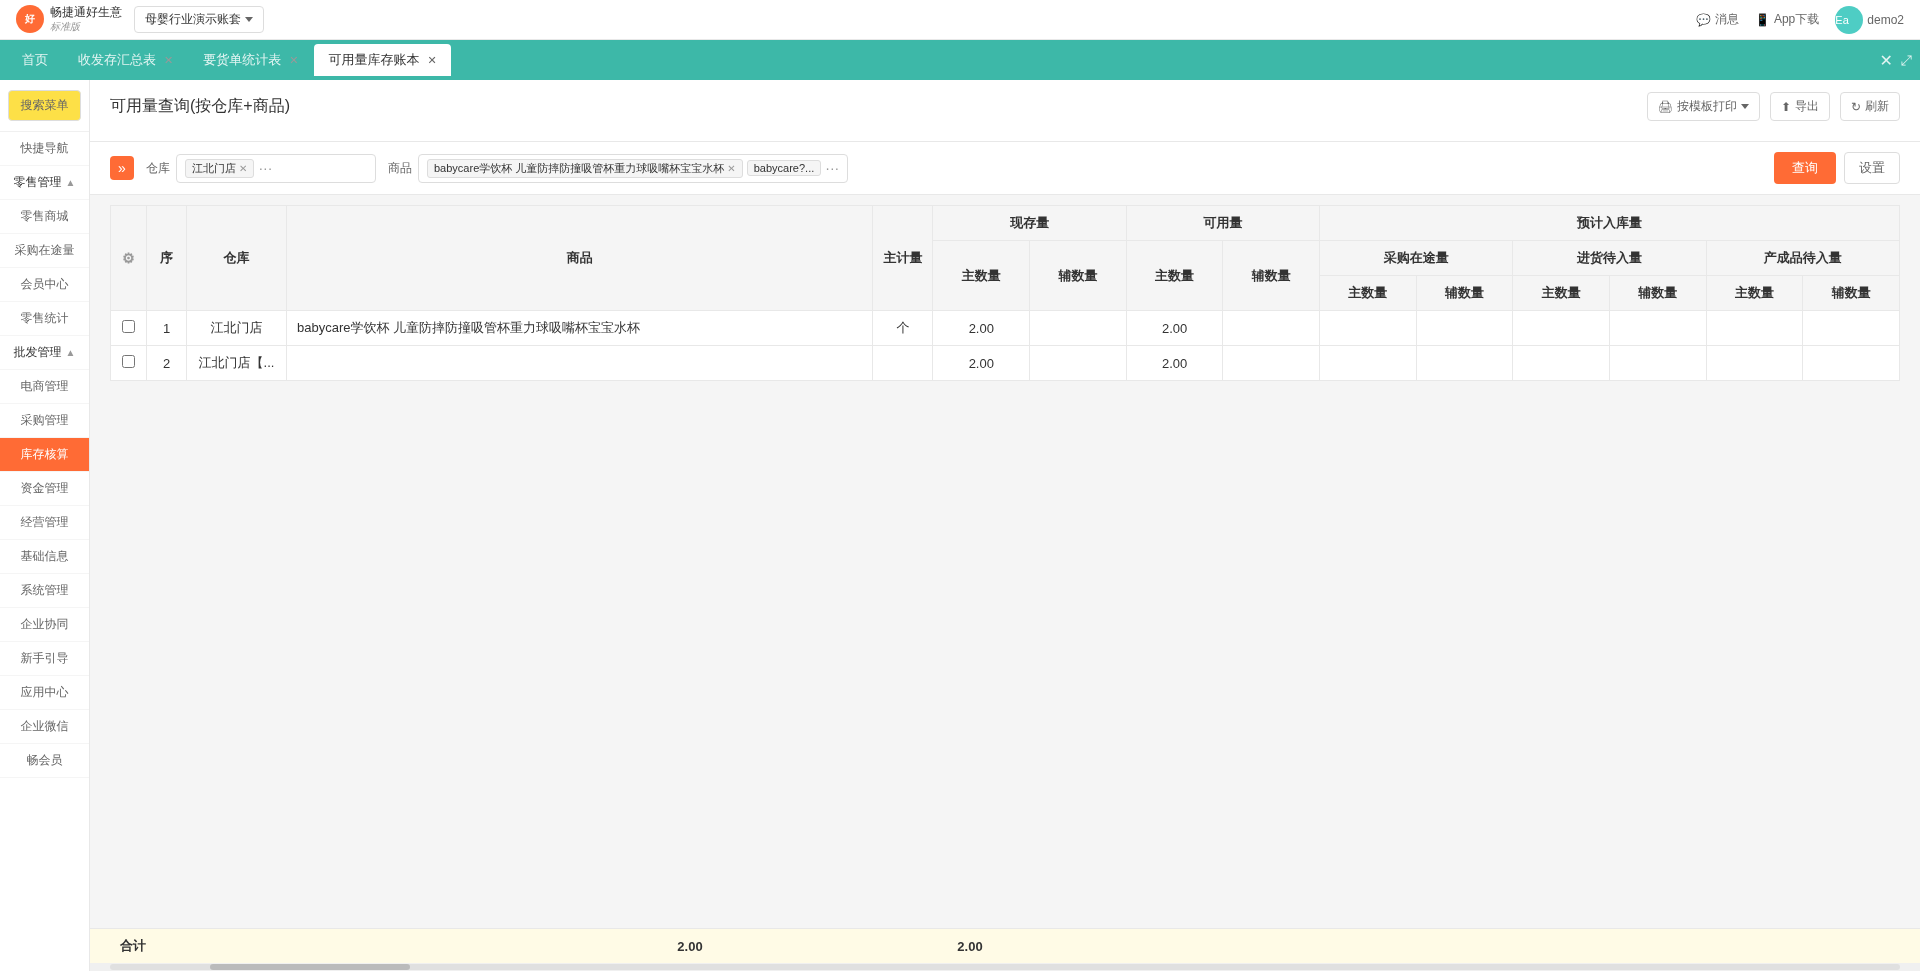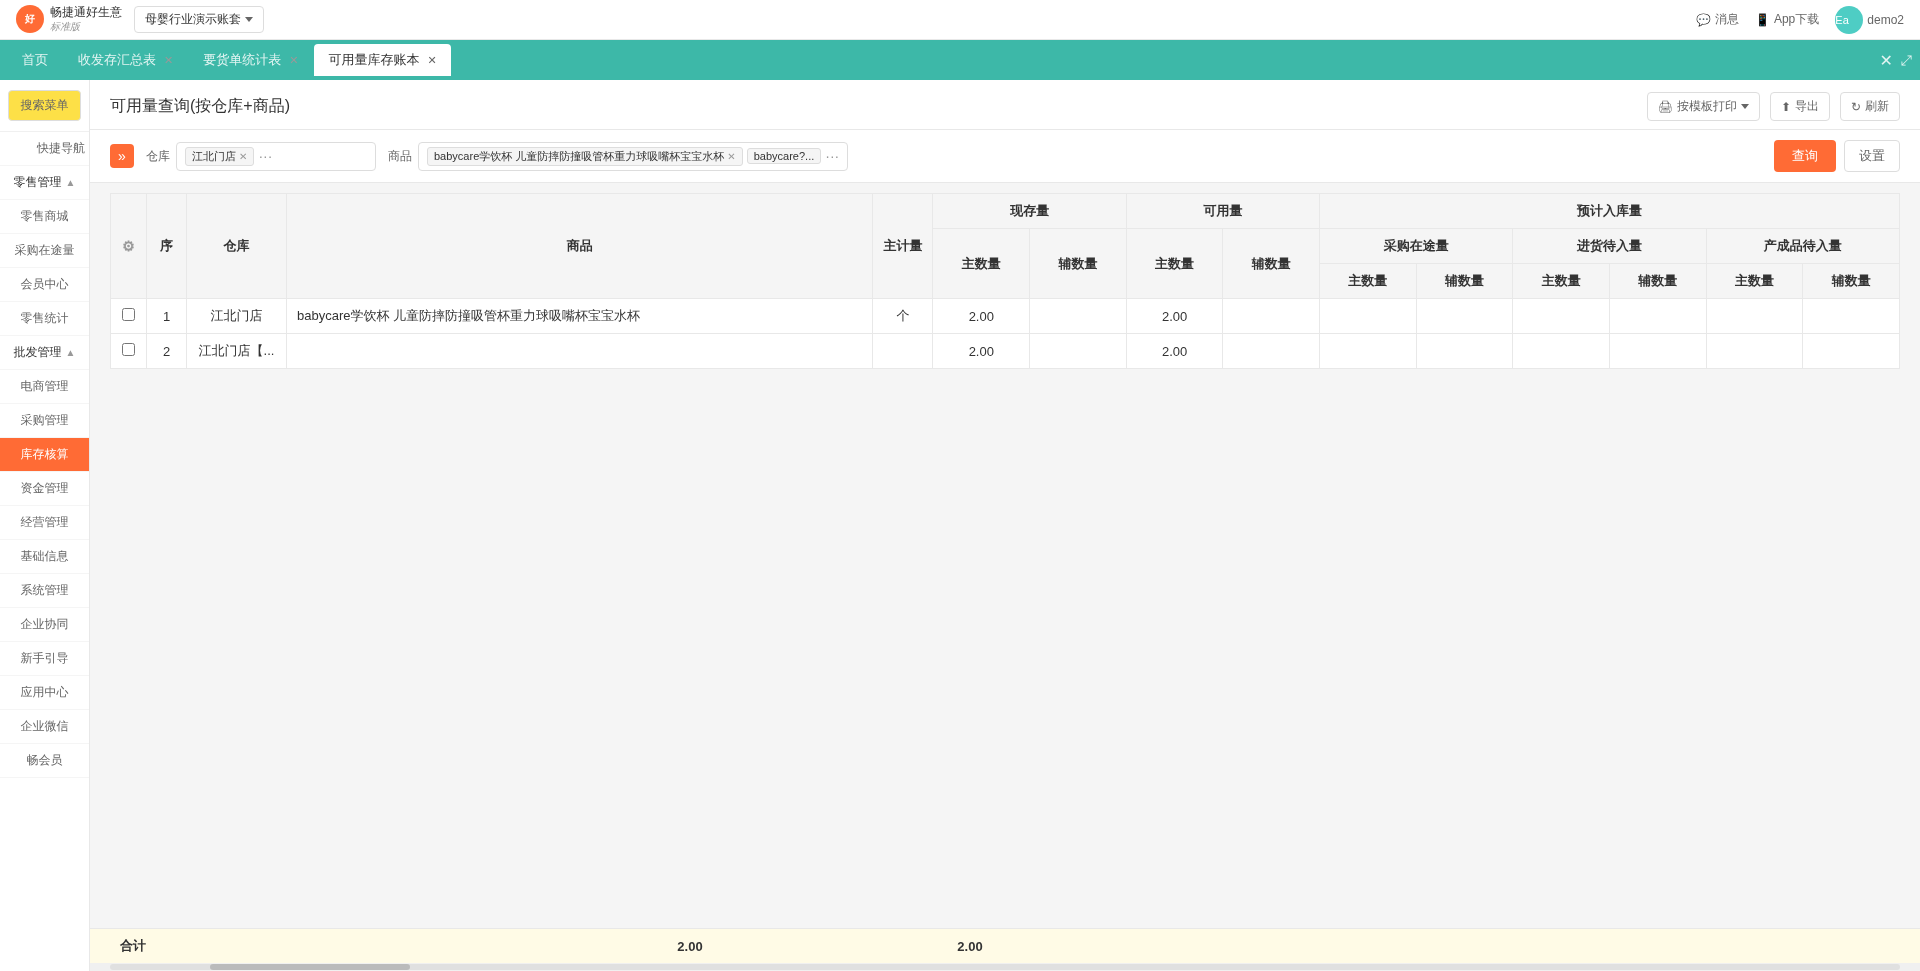"可用量查询(按仓库+商品)" .page-header { padding: 12px 20px 8px -> 12px 20px 20px }
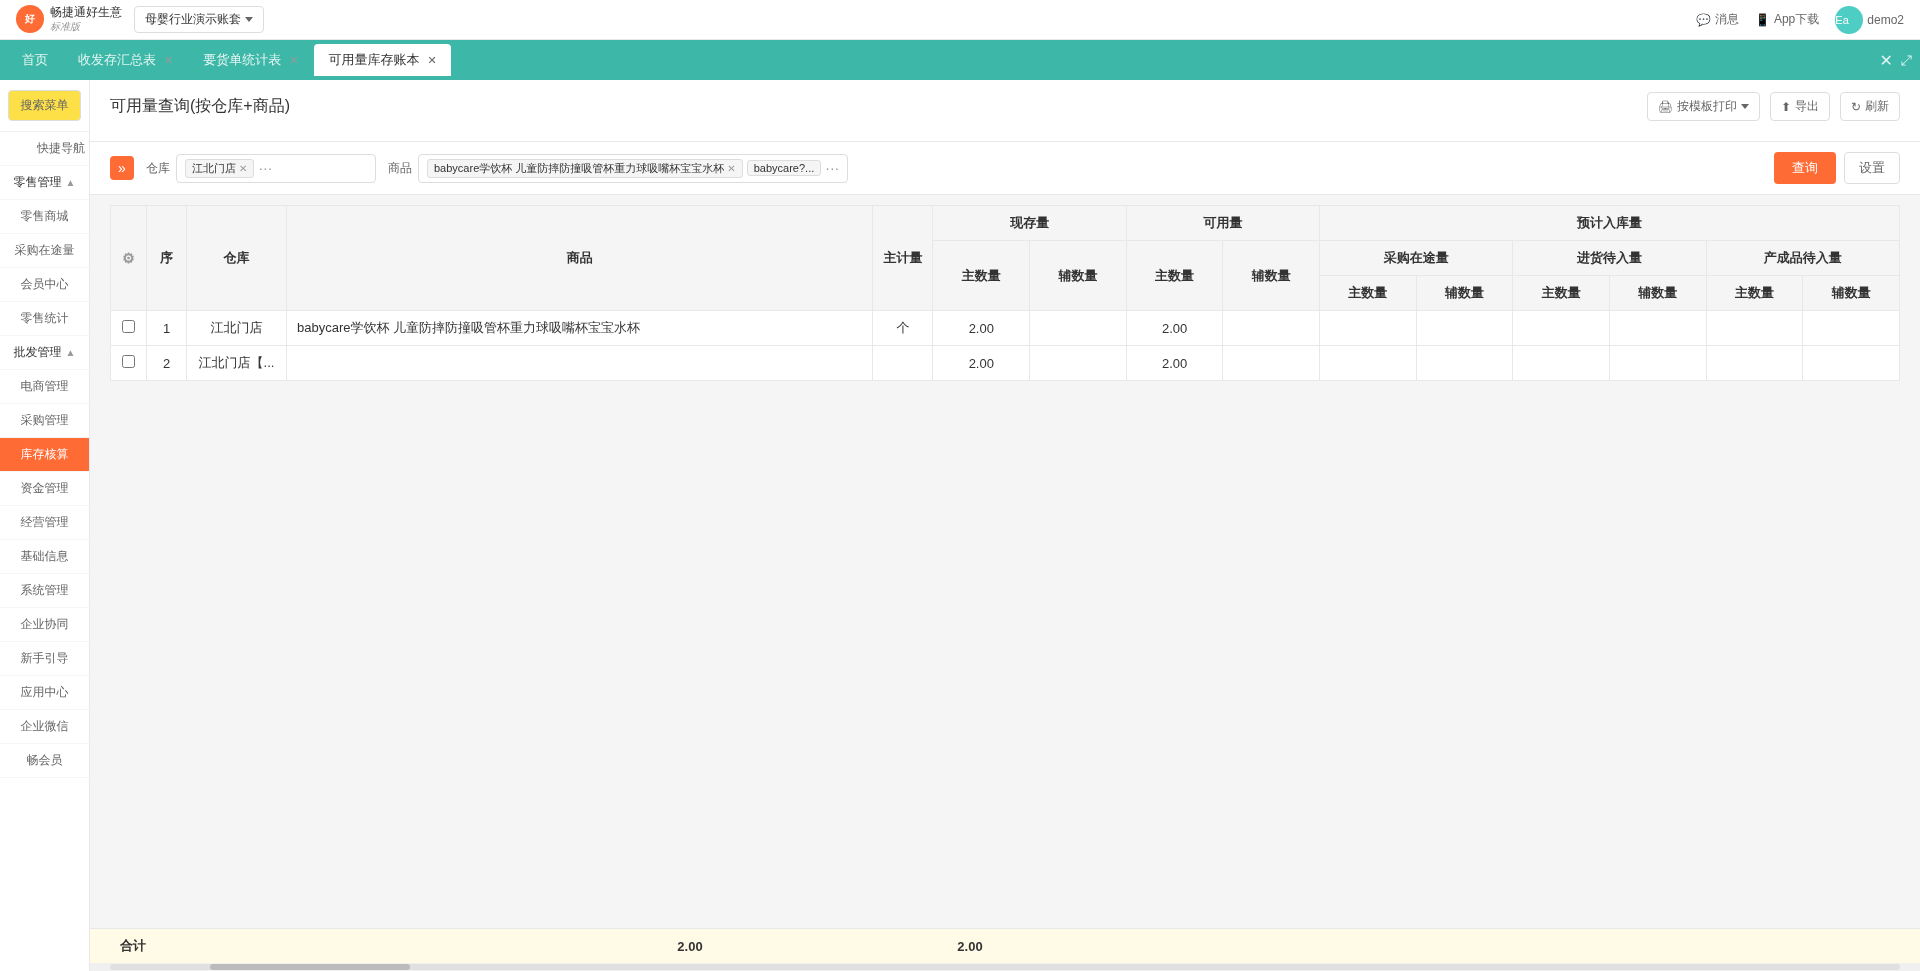"快捷导航" .sidebar-nav-item-label { text-align: right -> center }
